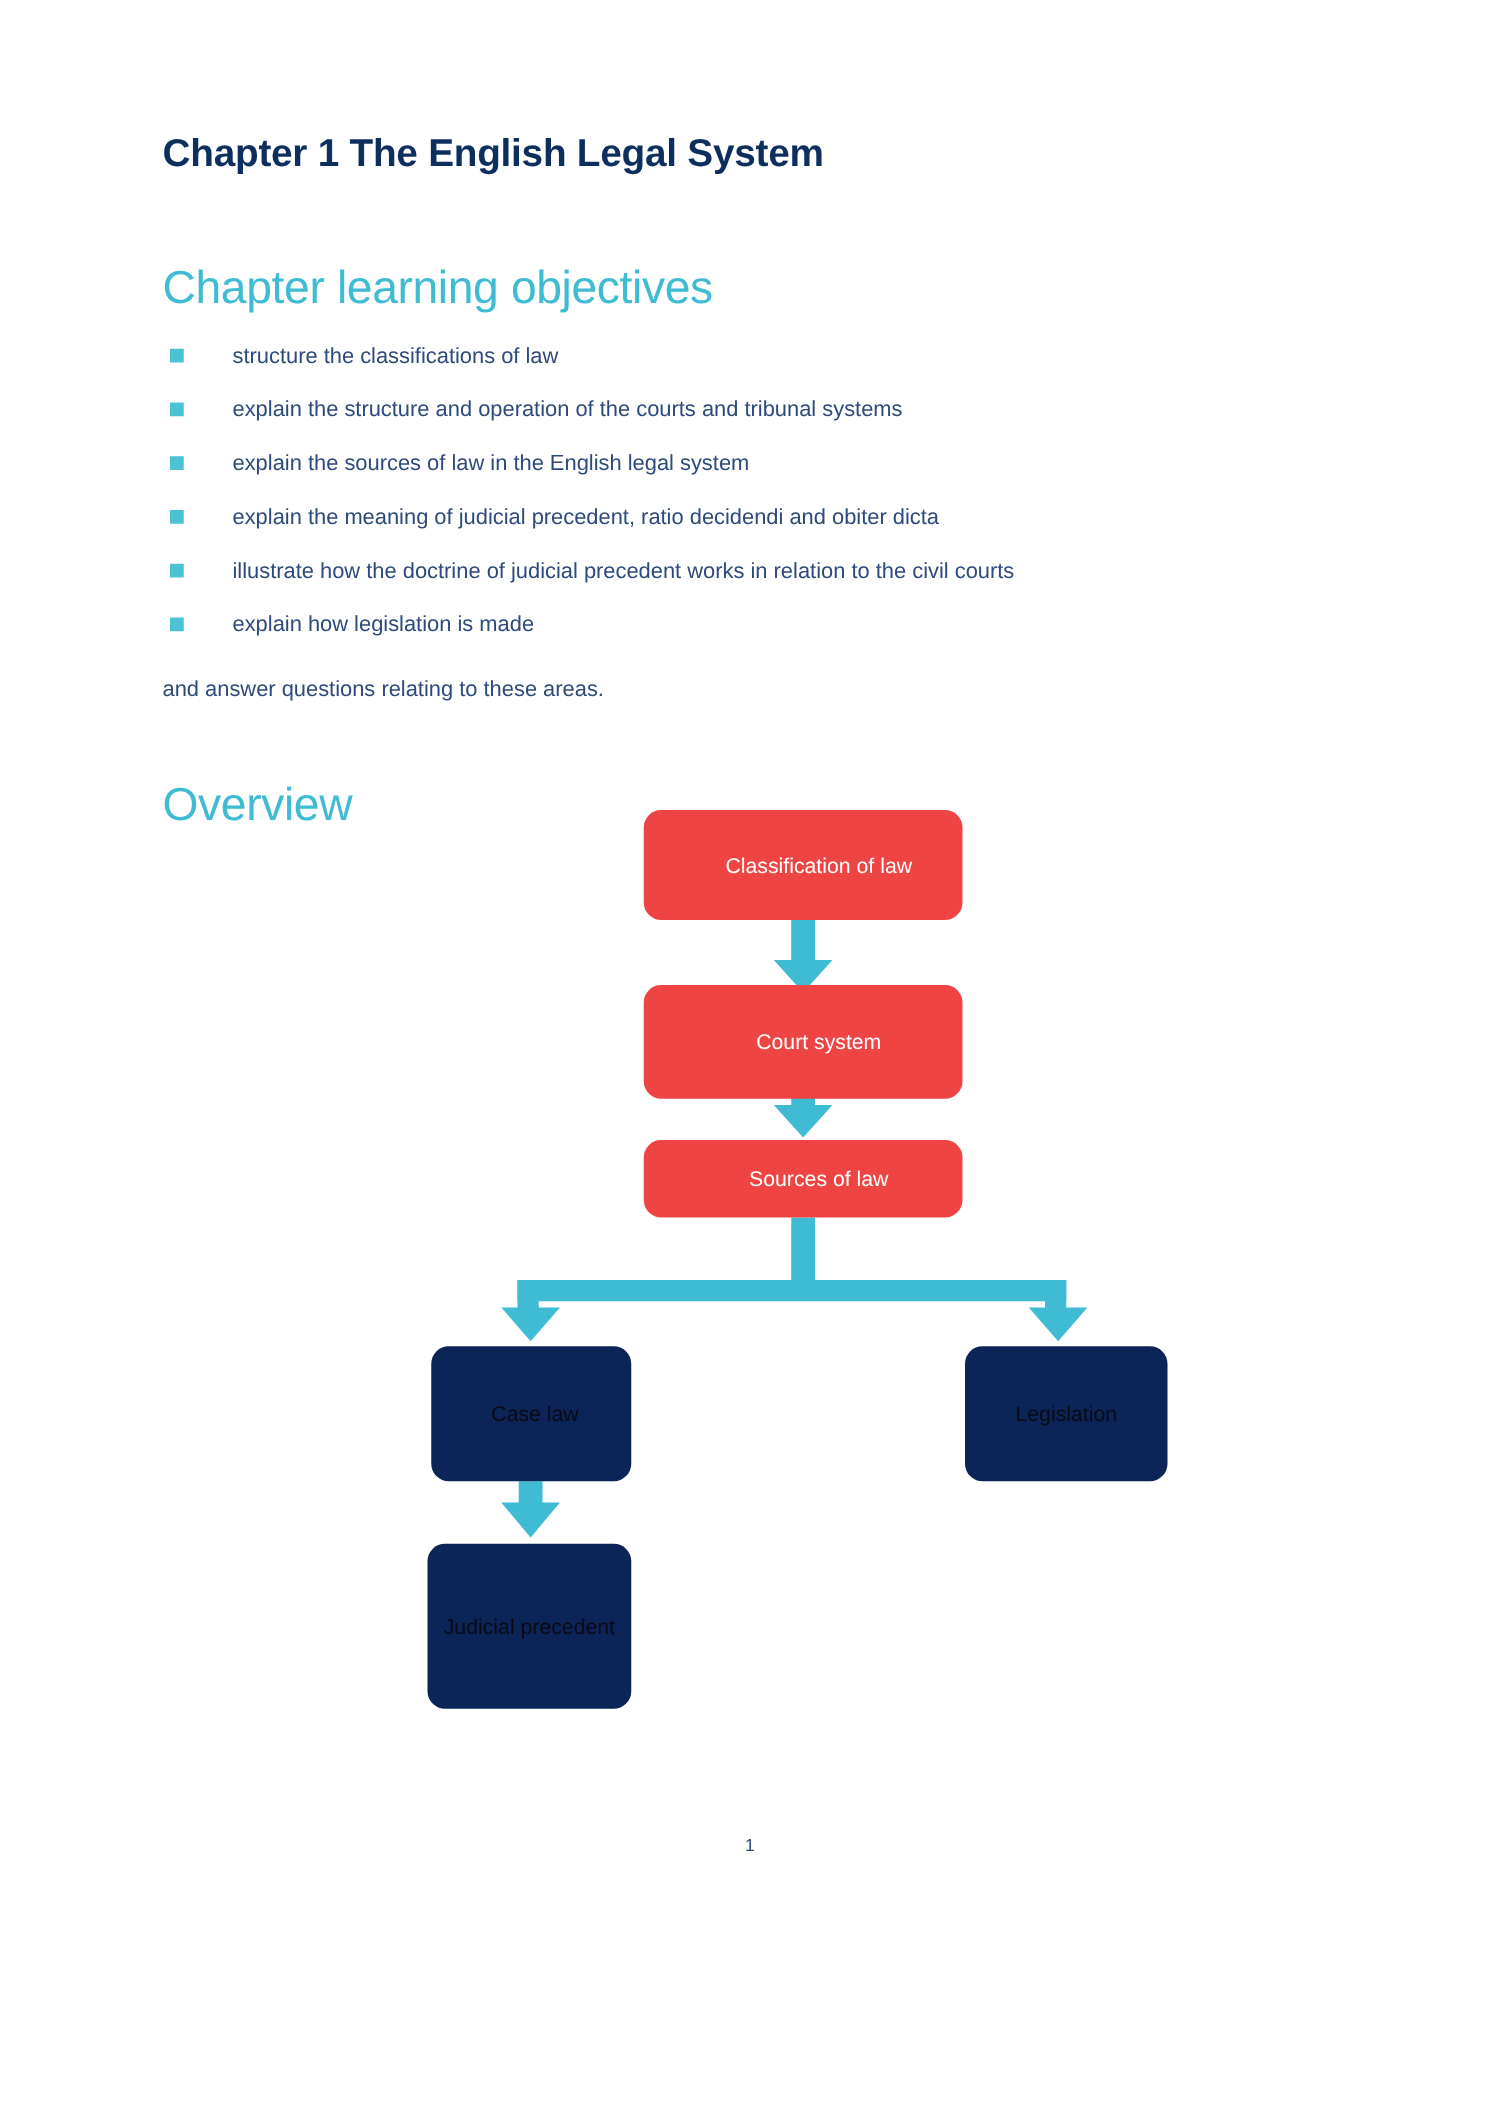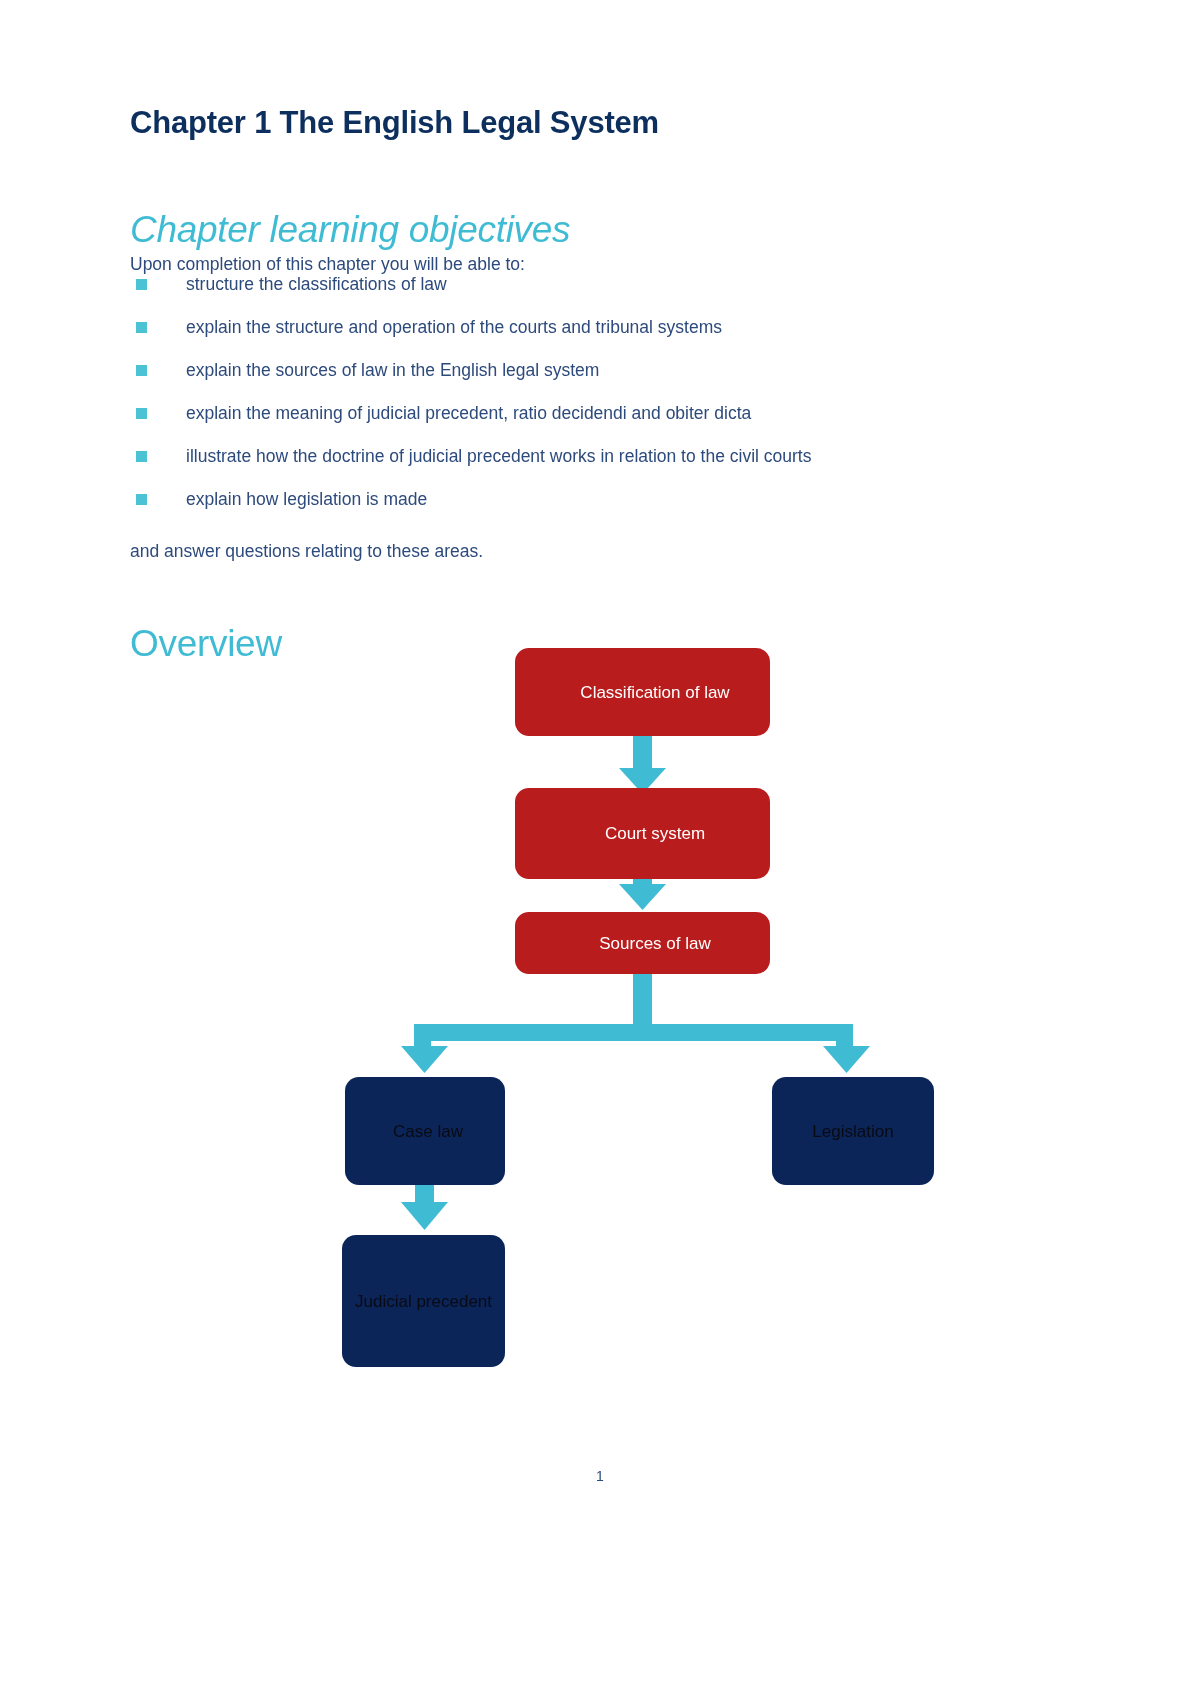"Chapter learning objectives" .h-objectives { font-style: italic -> none }
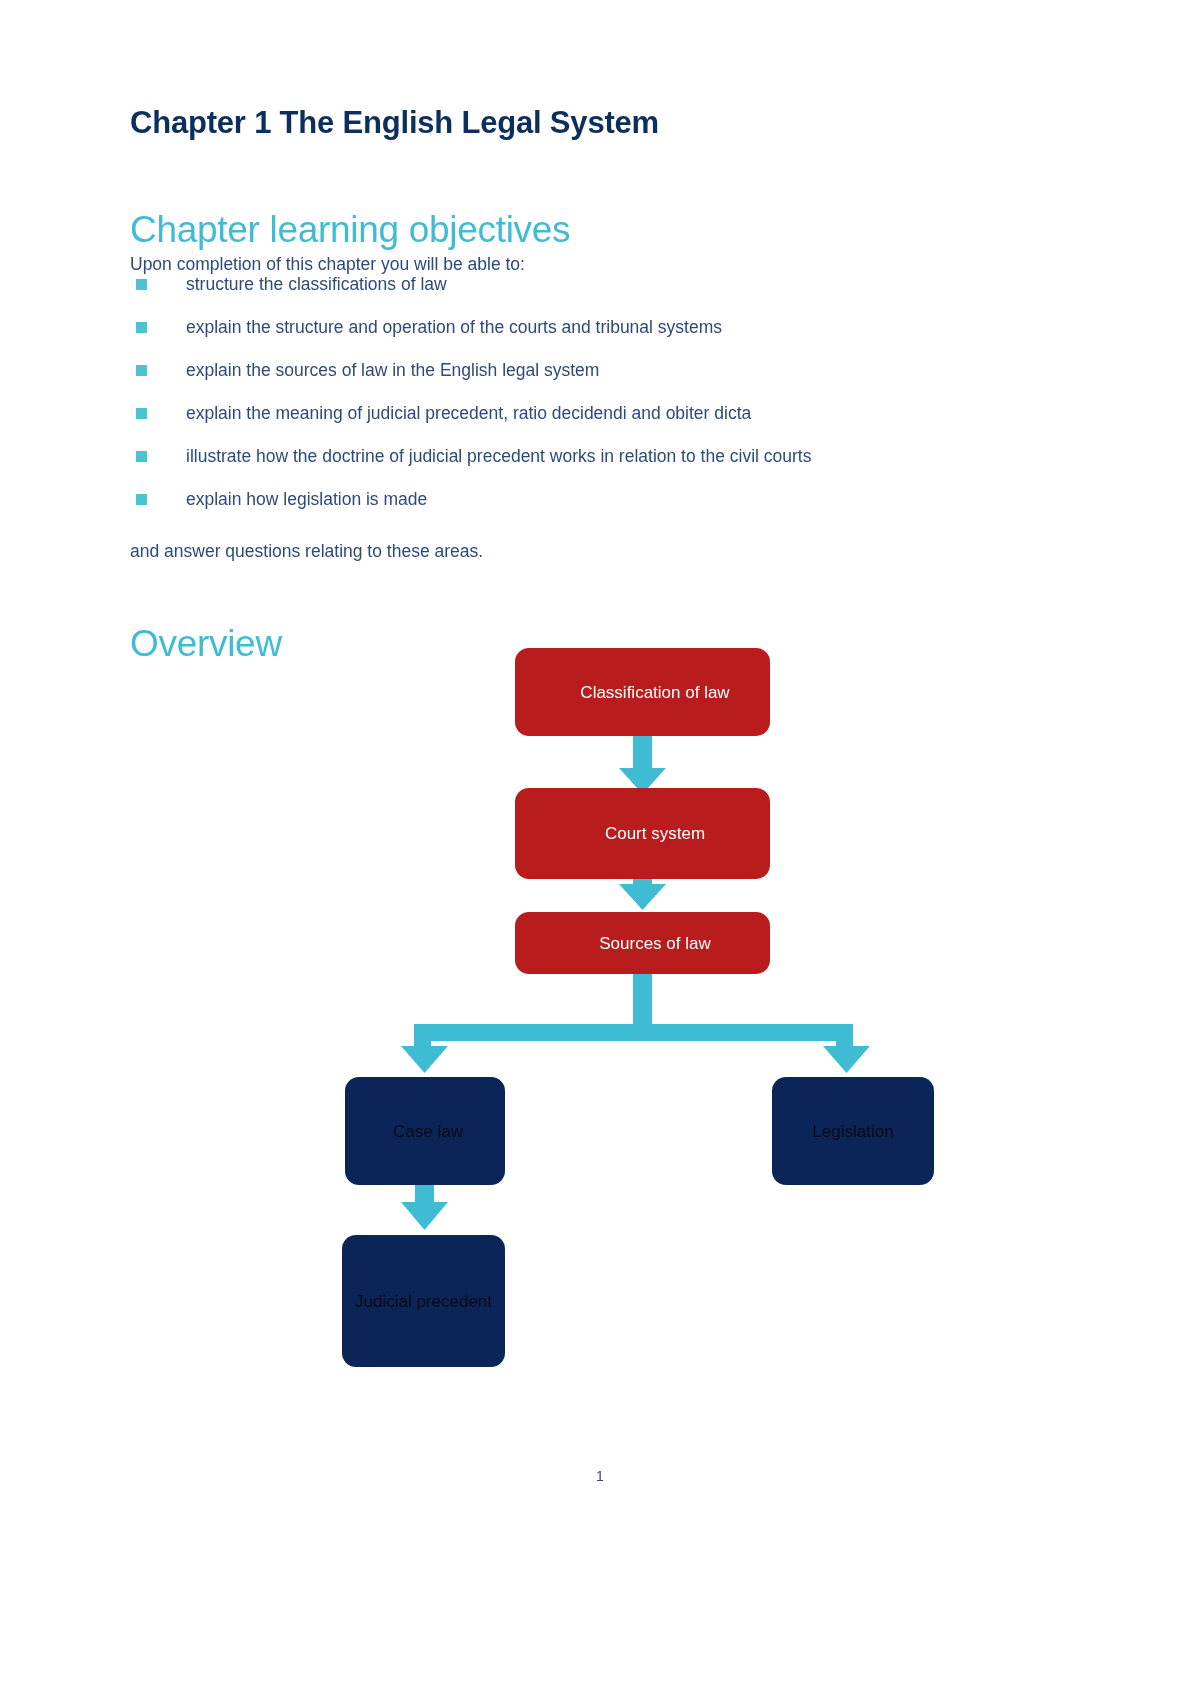"Upon completion of this chapter" p.intro-line { html: <p>Upon completion of this chapter you will be able to:</p> -> none }
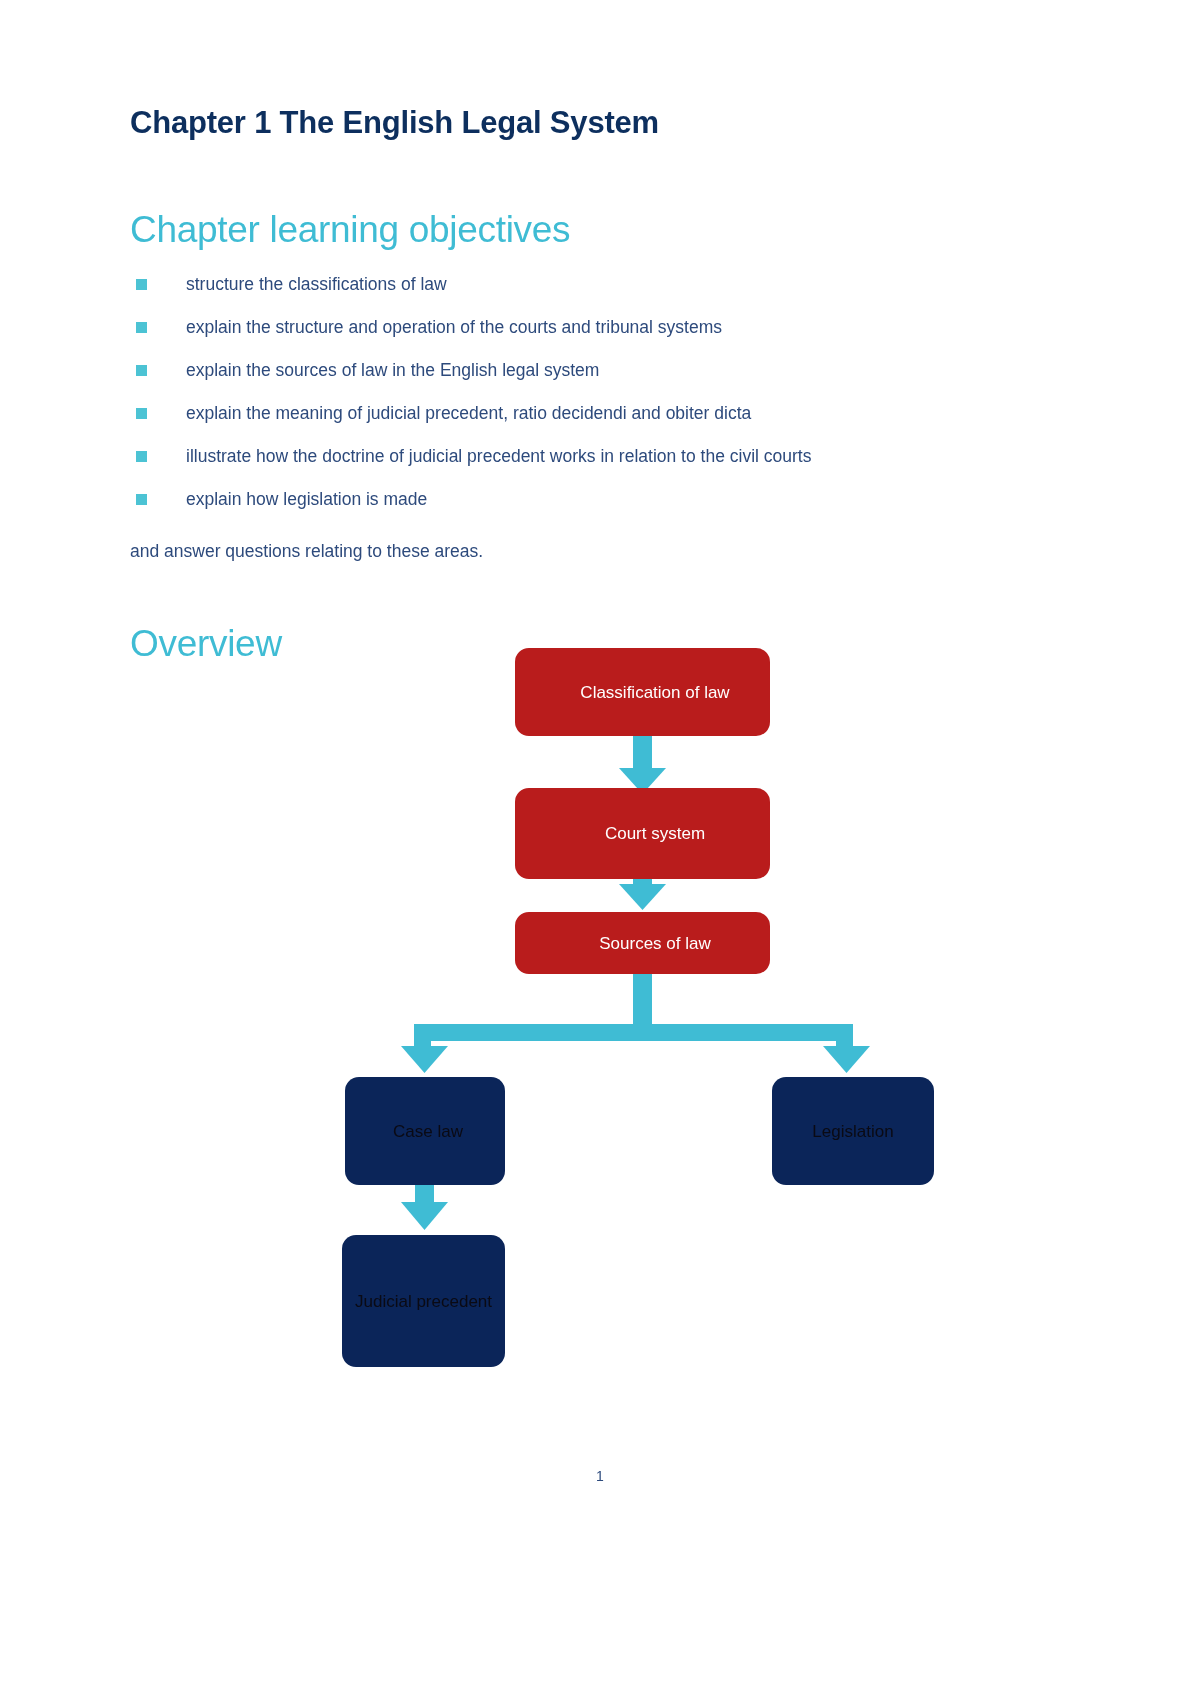"Classification of law" .node.teal { background: #b91c1c -> #ef4444 }
